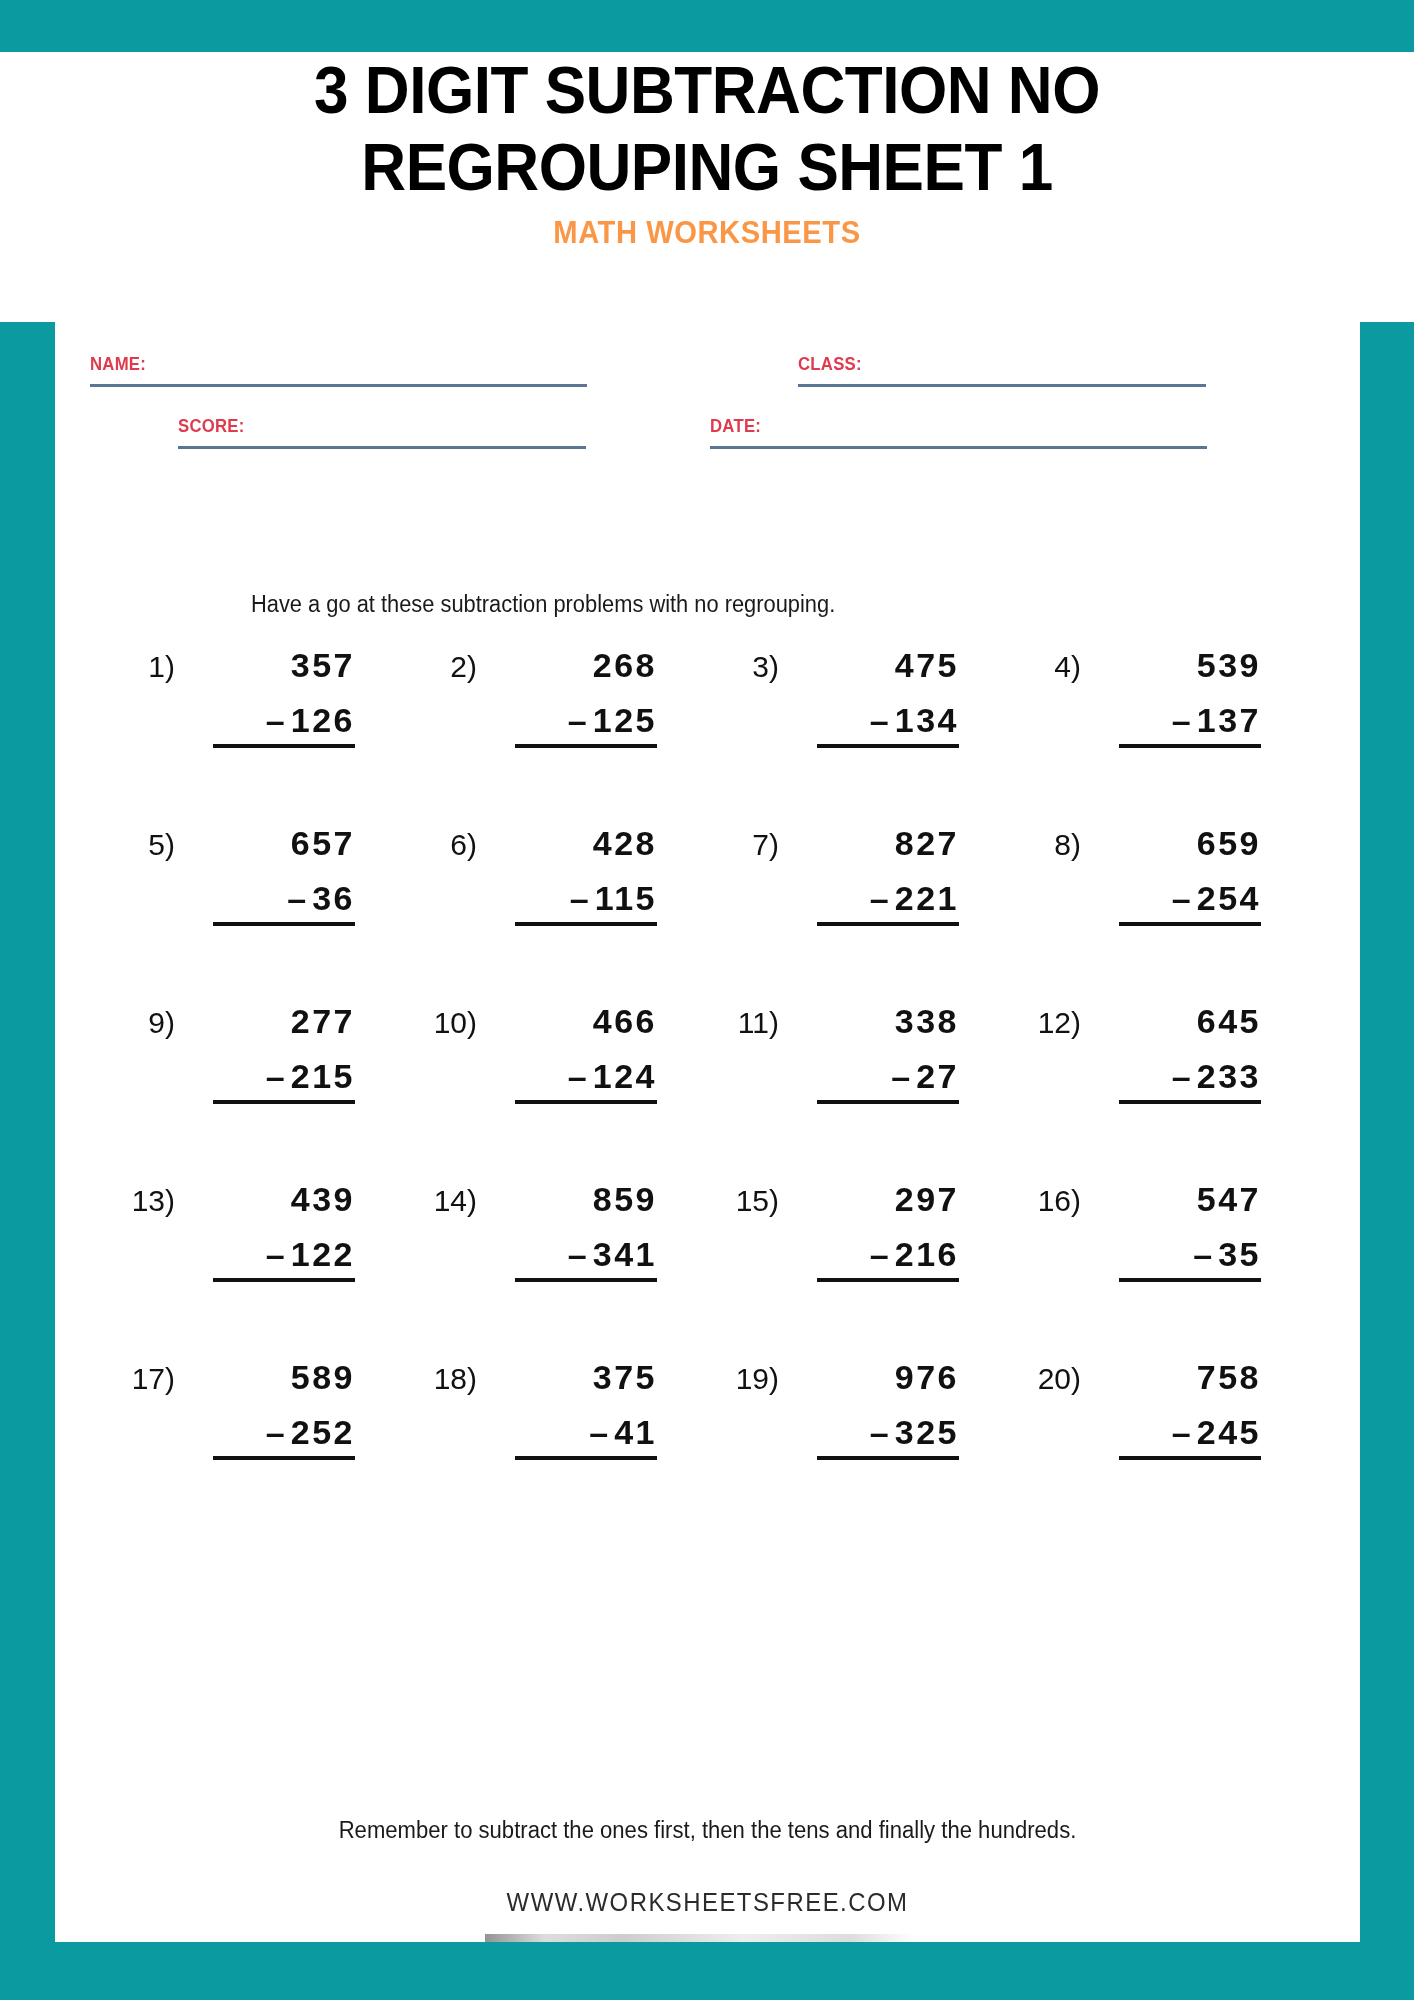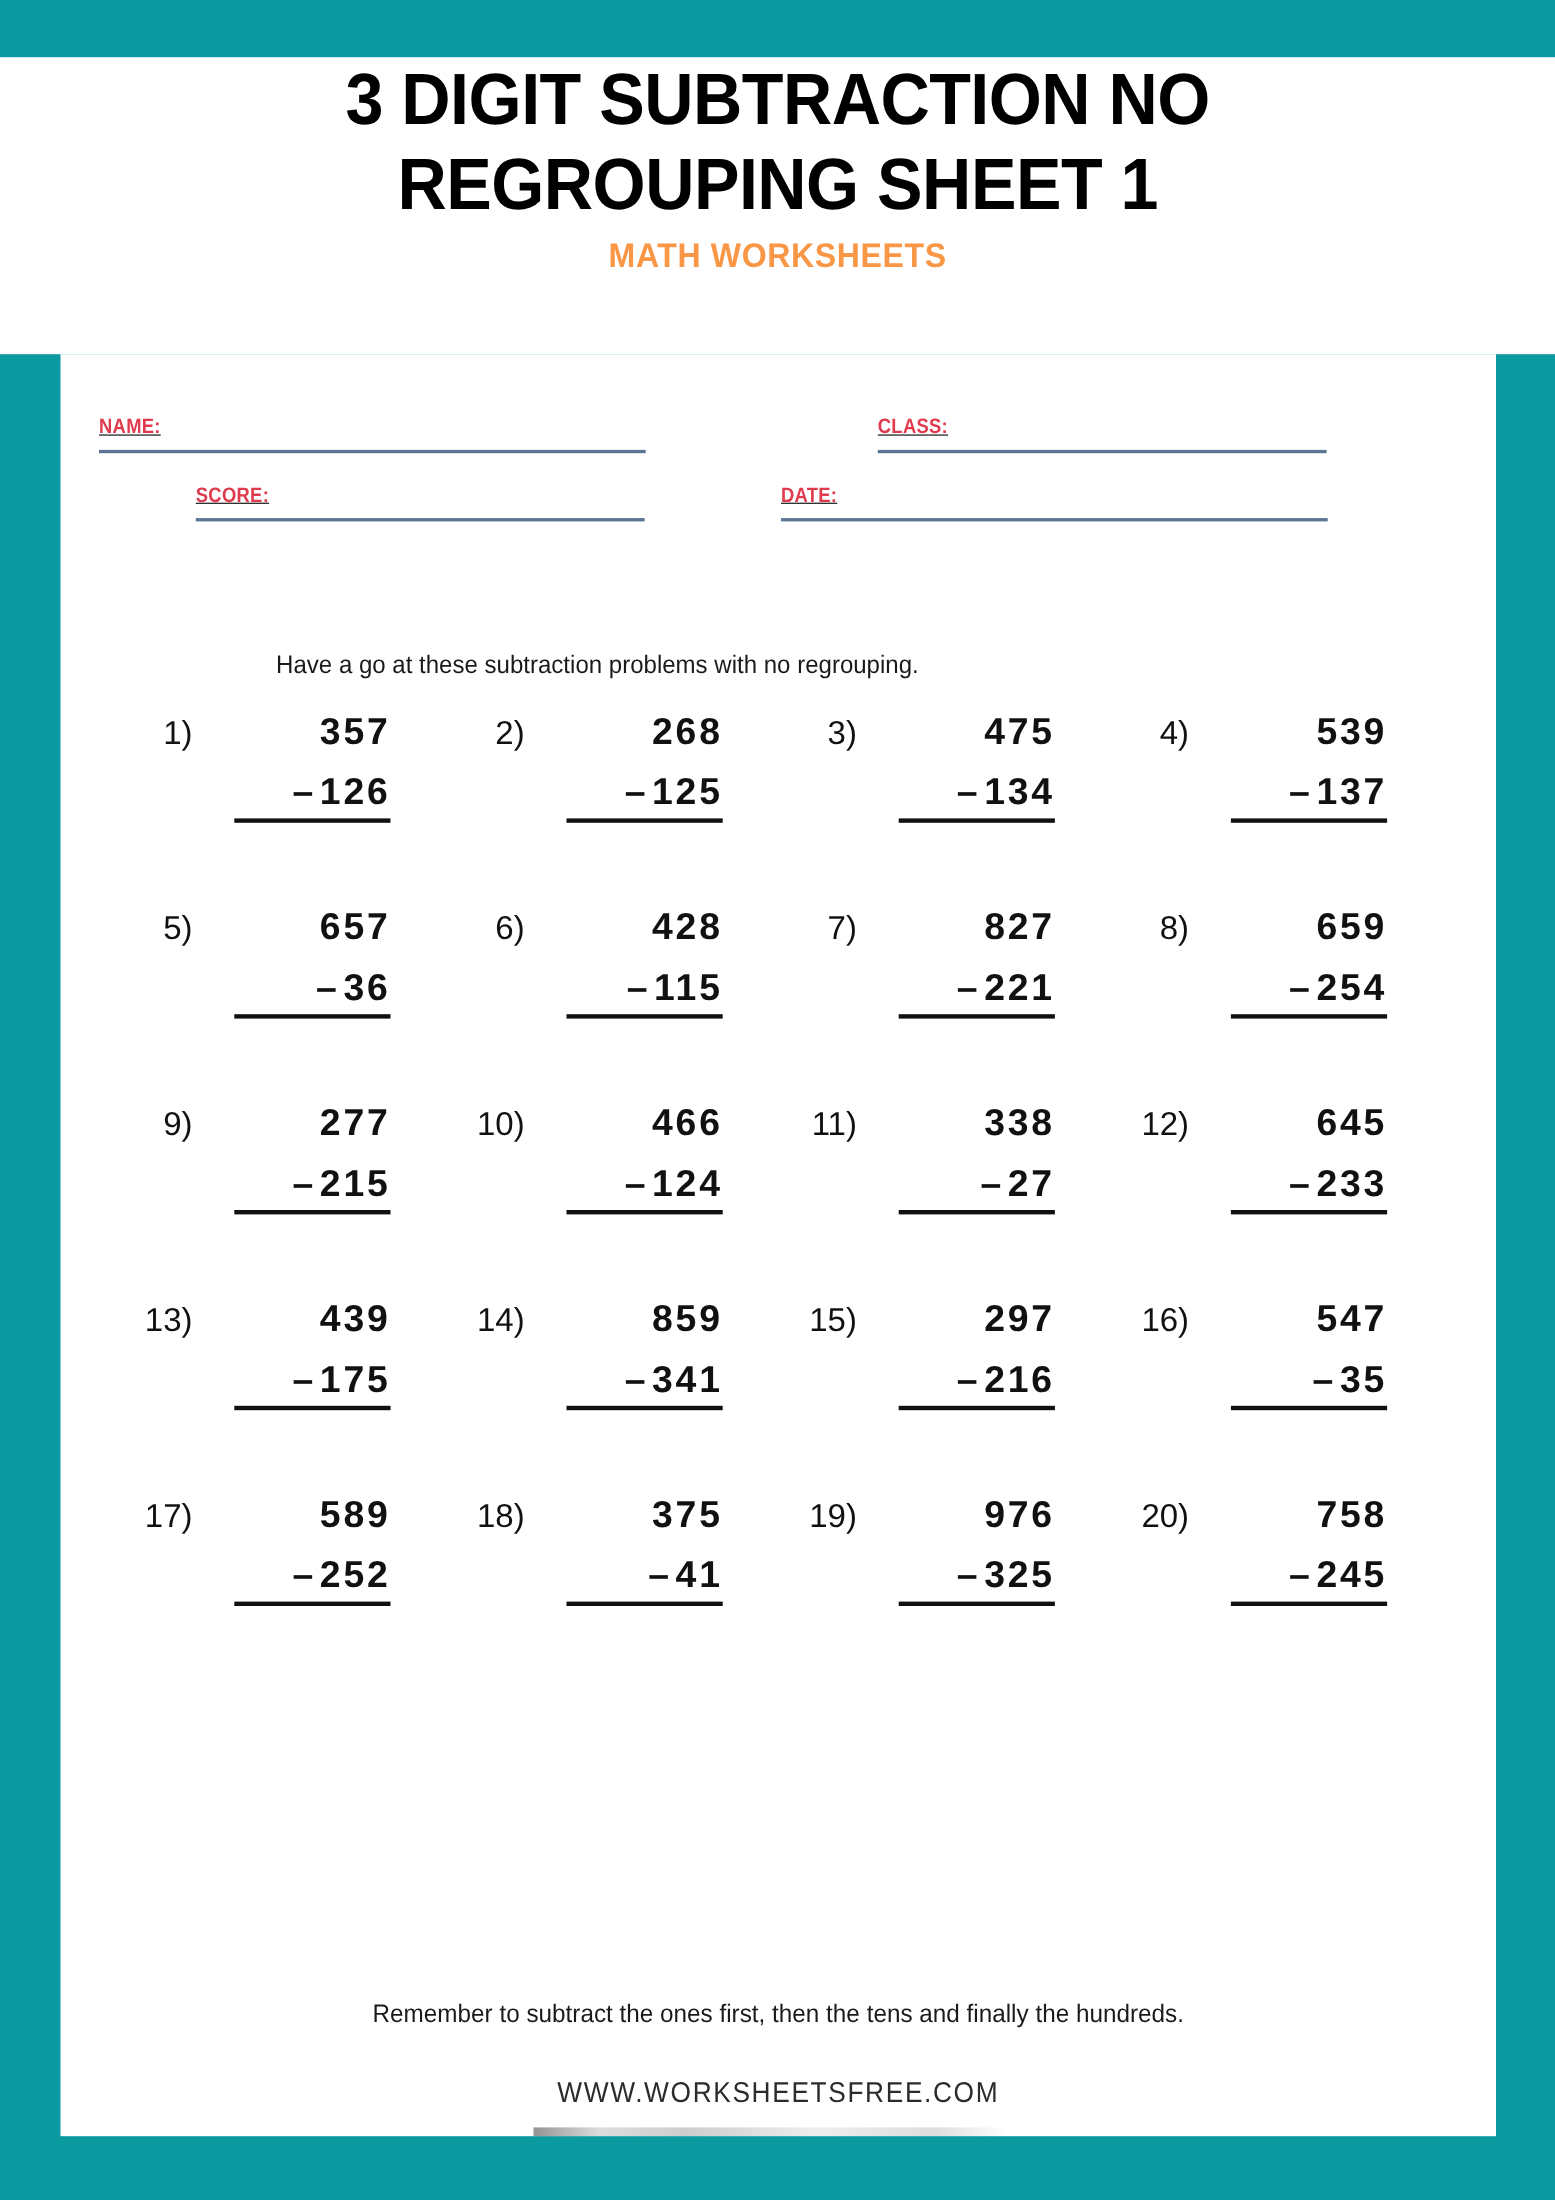"NAME:" .fields { text-decoration: underline -> none; top: 56px -> 31px }
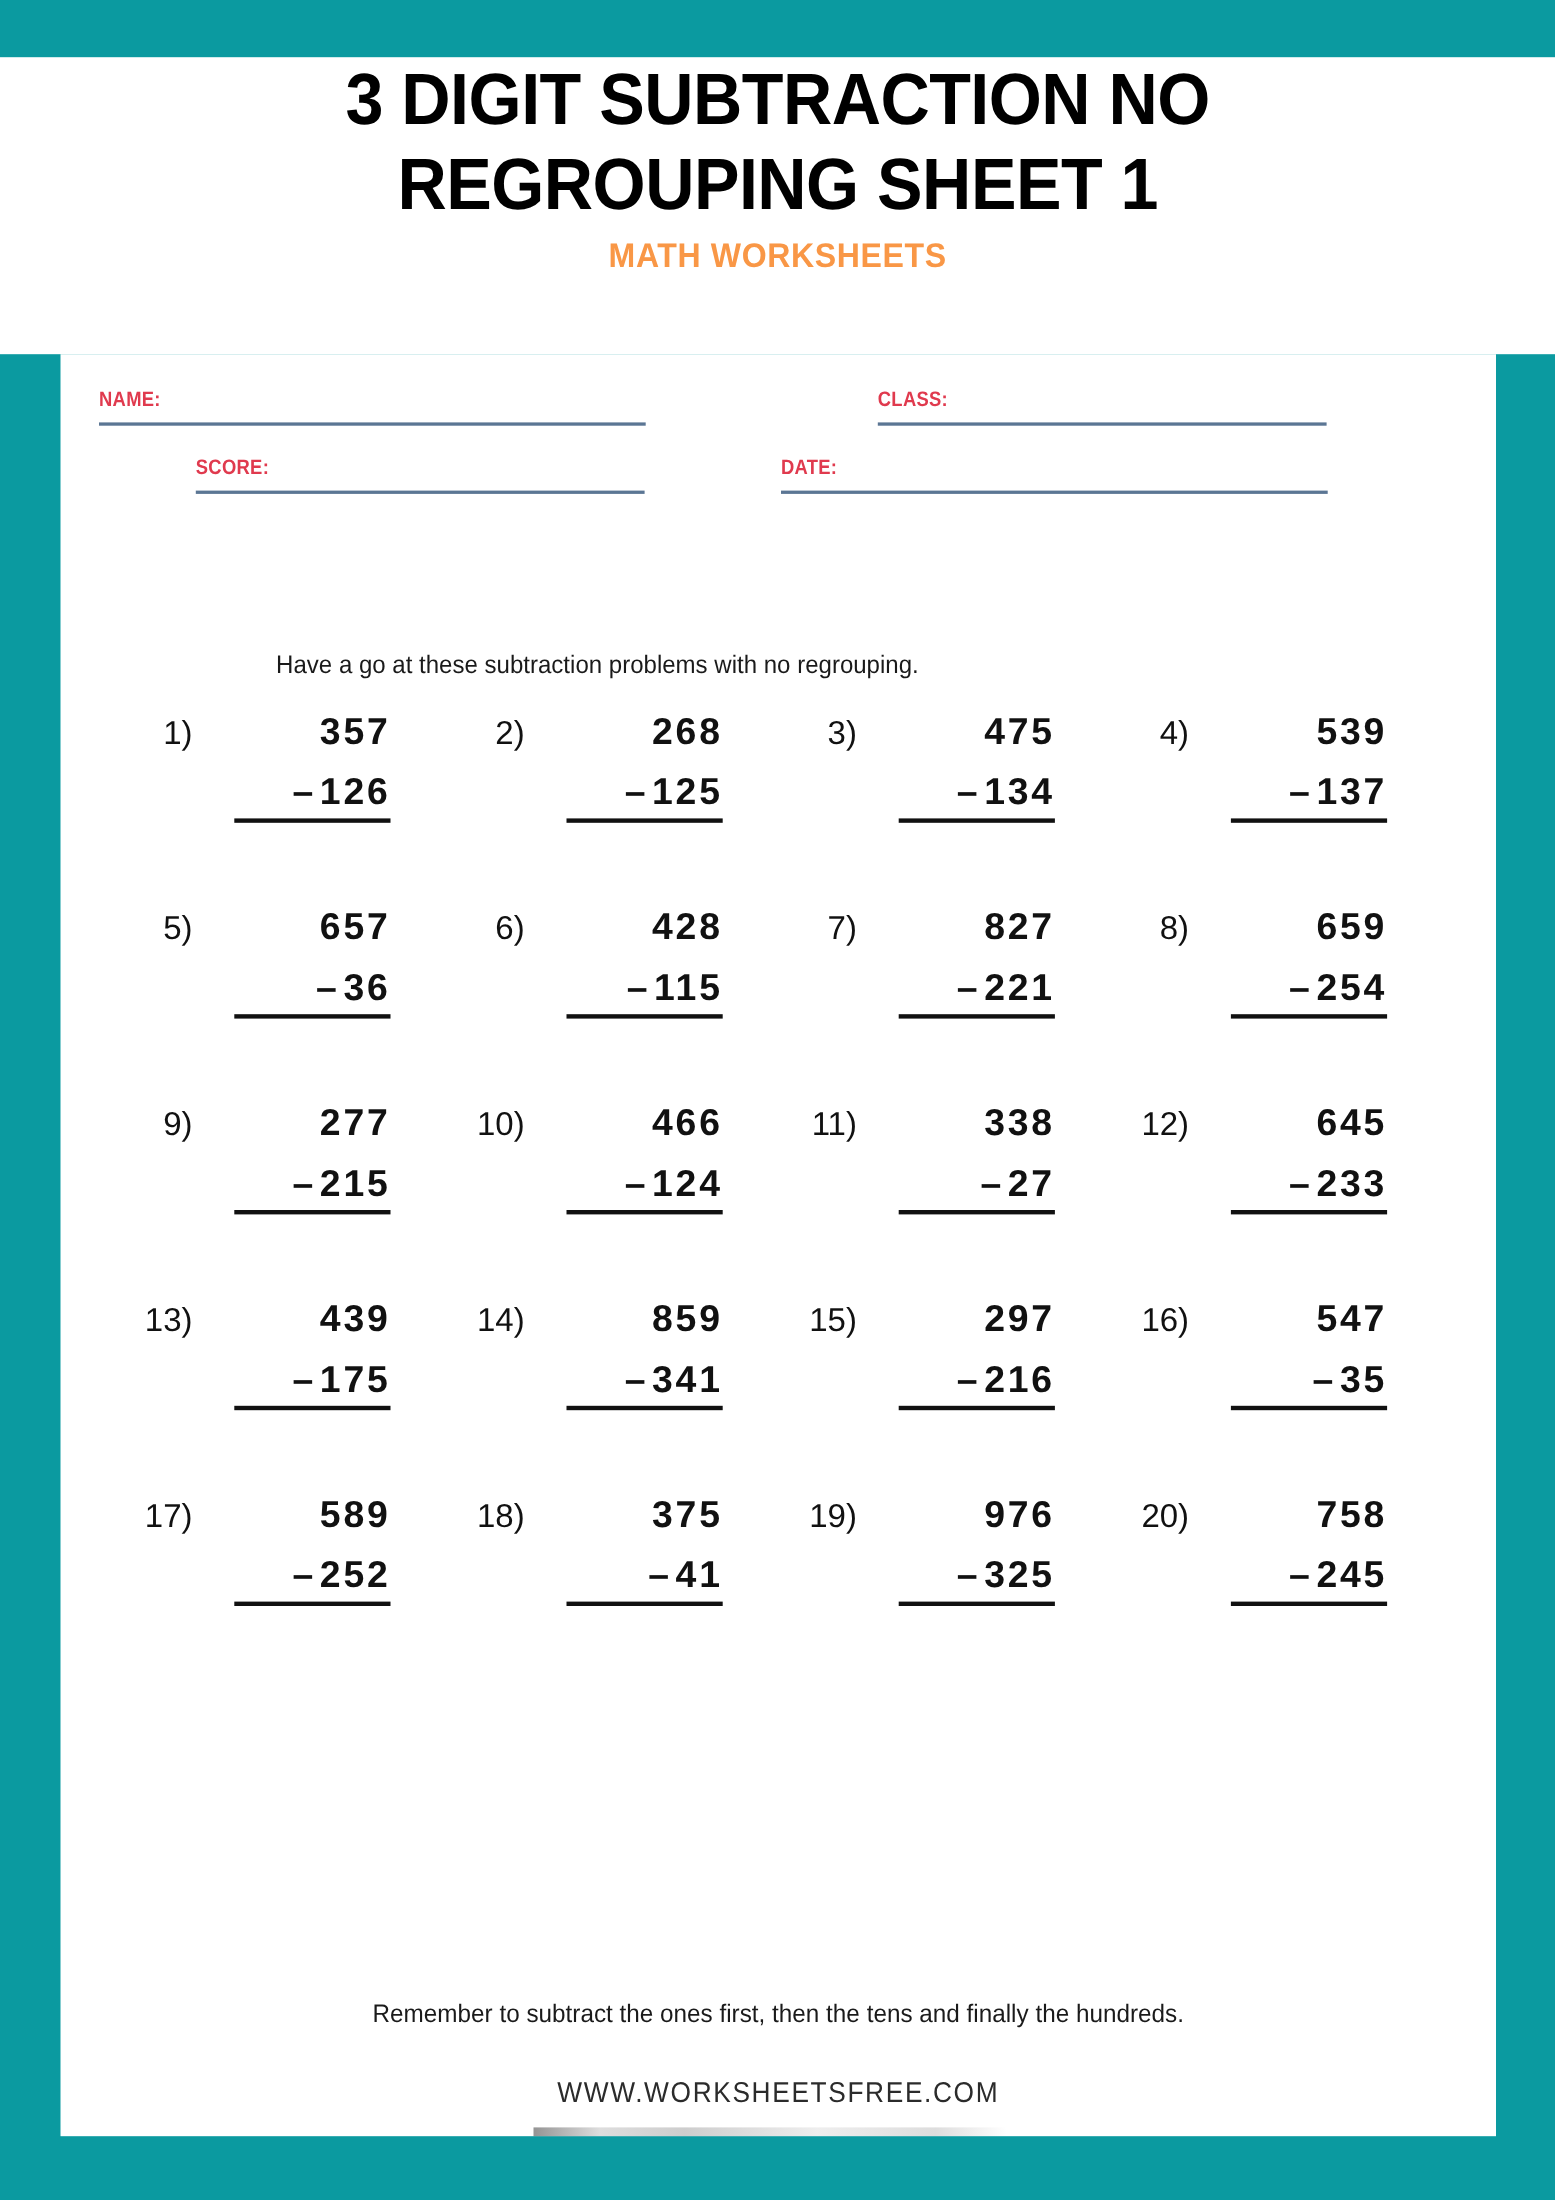"175" span.sum-bot { text: 175 -> 122 }
